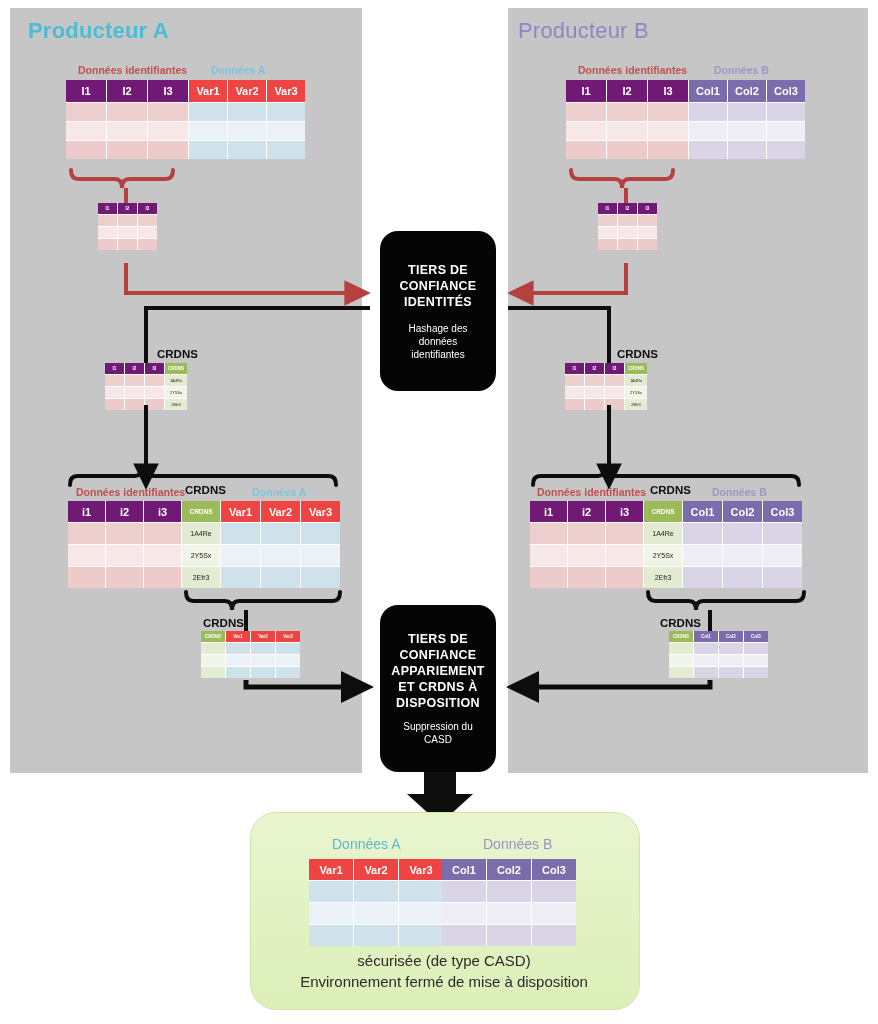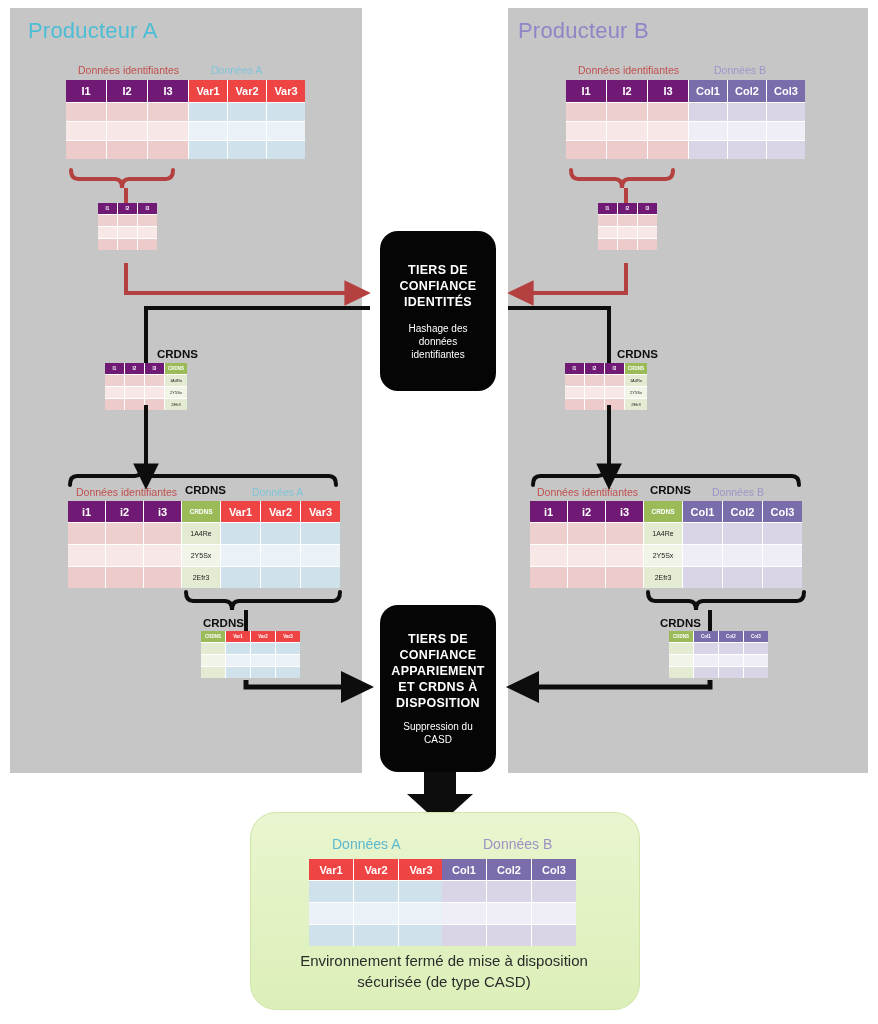"Producteur A" #title-a { font-weight: none -> bold }
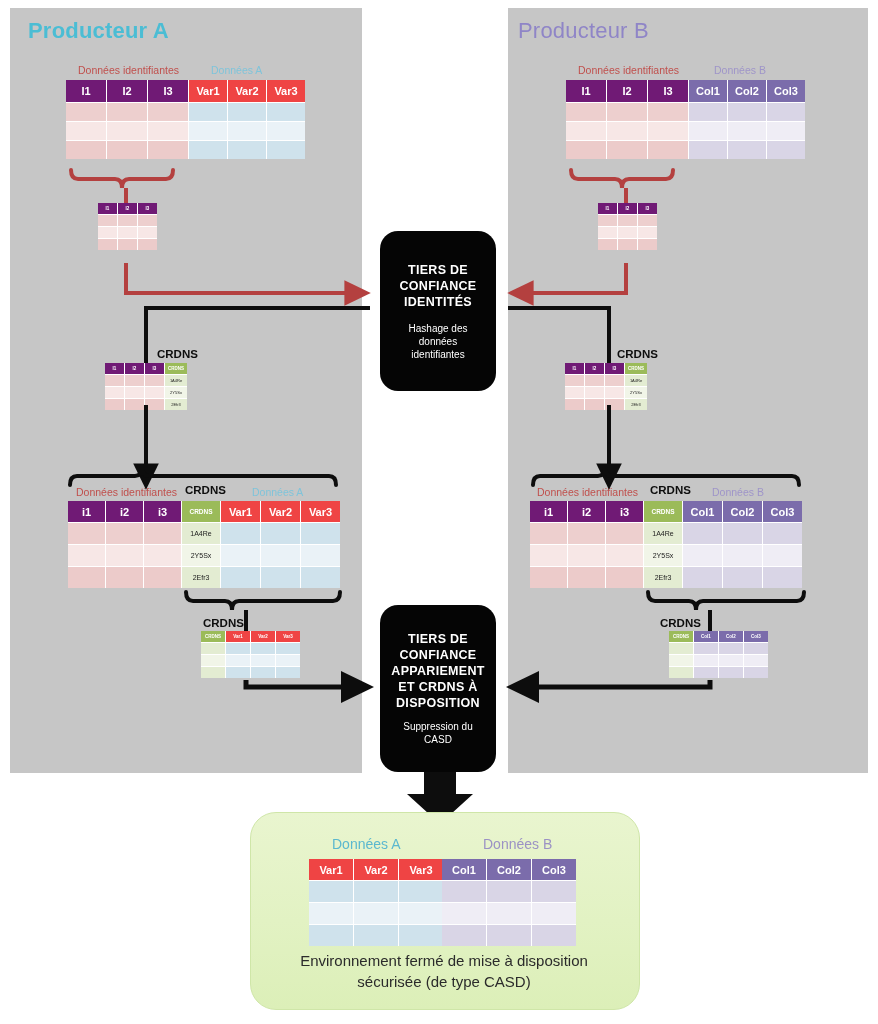"Données identifiantes" .cap { font-weight: 400 -> 700 }
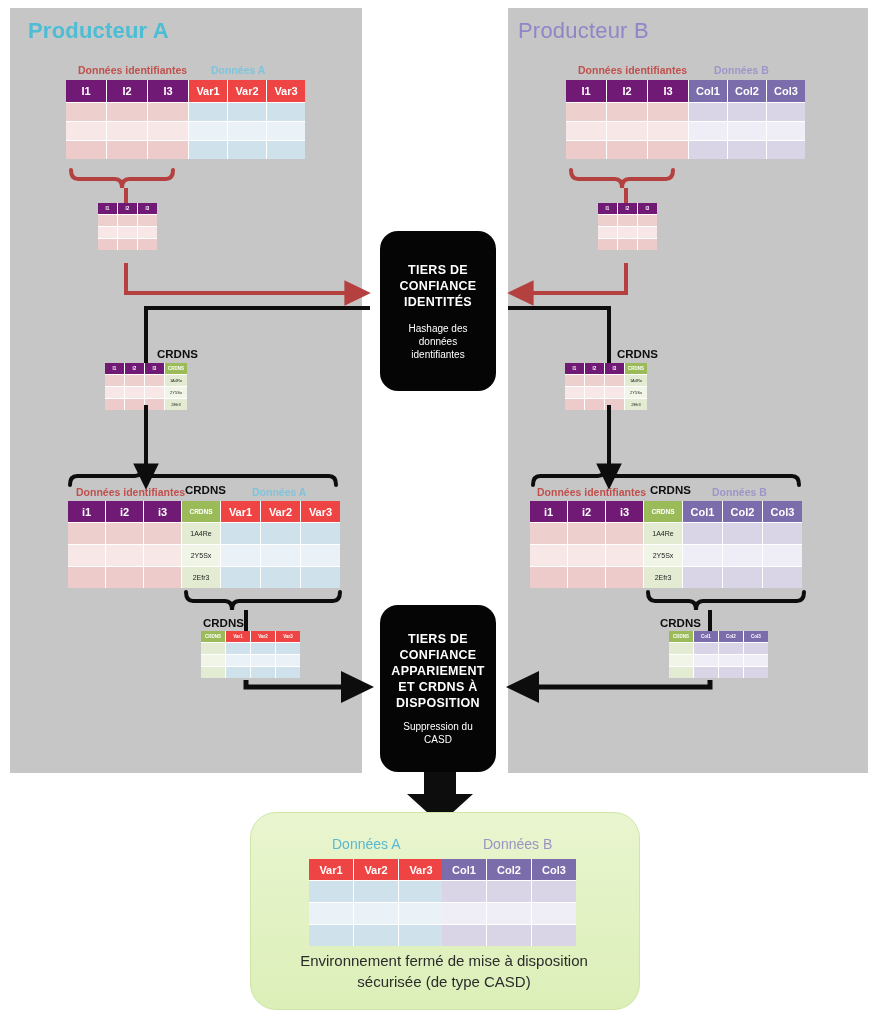"Environnement fermé de mise à" div { order: before "sécurisée (de type CASD)" -> after "sécurisée (de type CASD)" }
